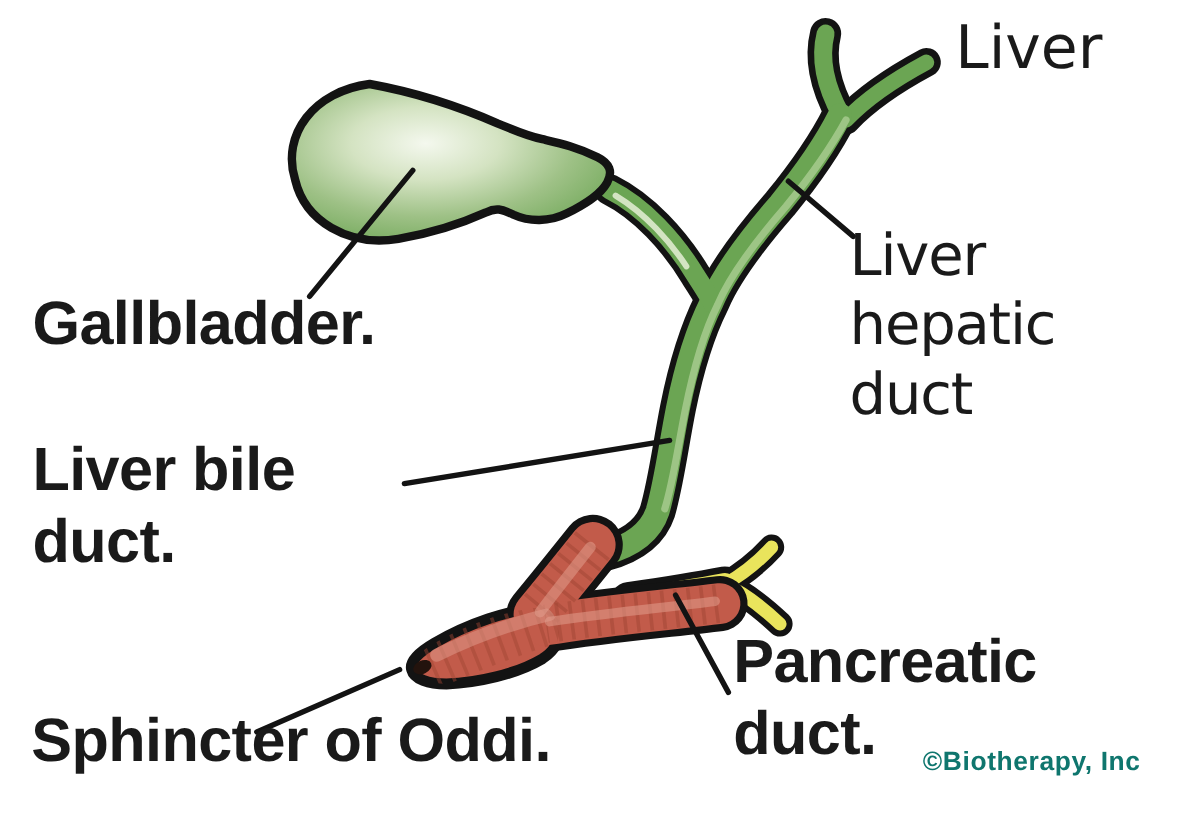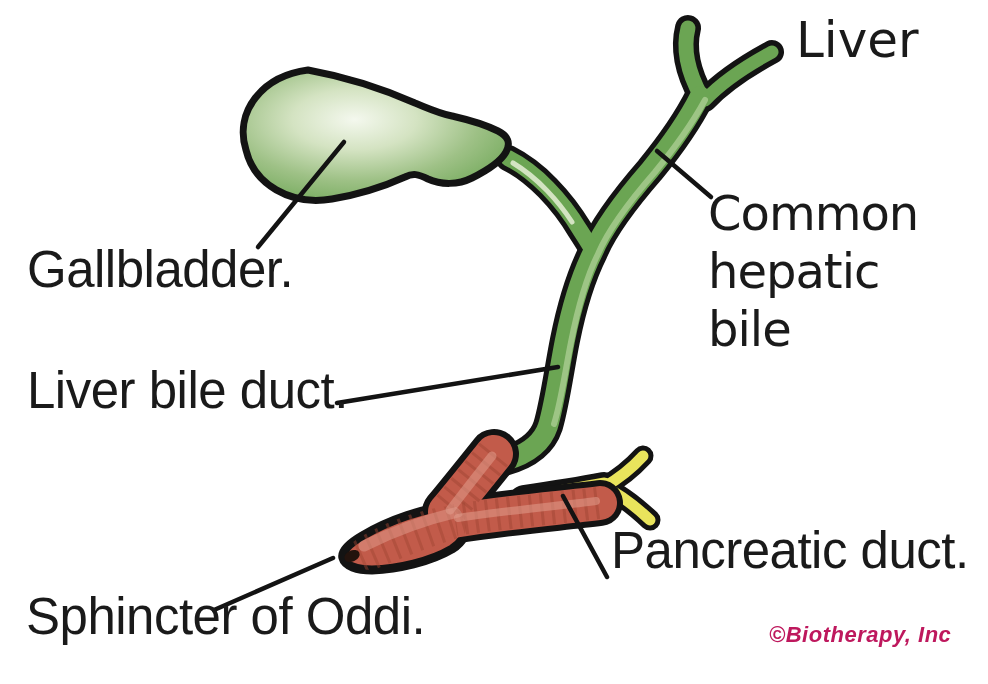"Common hepatic bile" div.label { text: Common hepatic bile -> Liver hepatic duct }
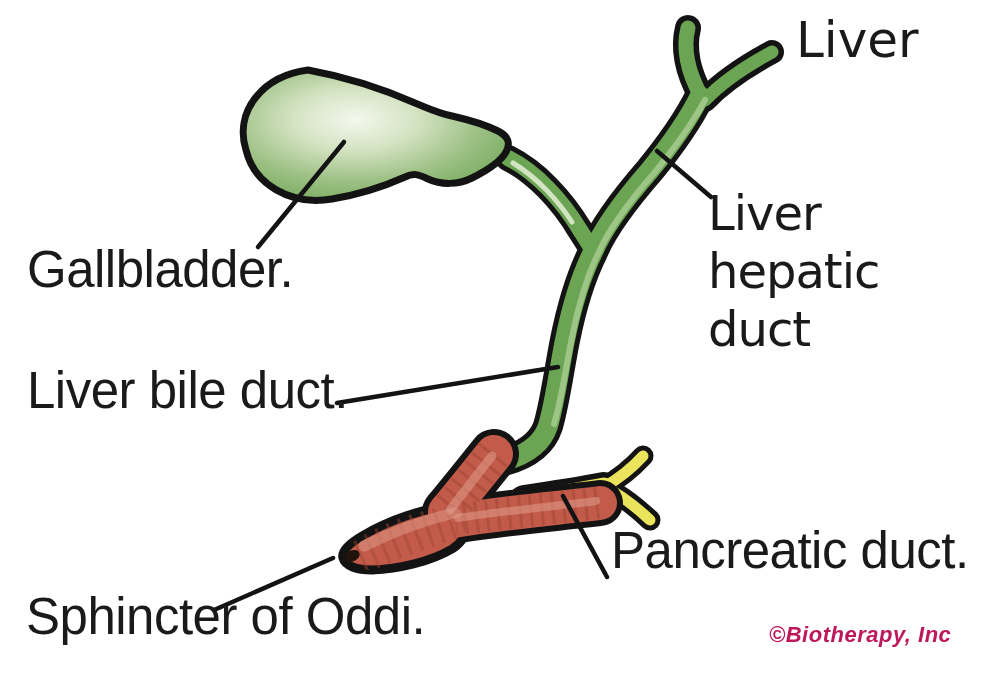"Gallbladder." .label-arial { font-weight: none -> bold }
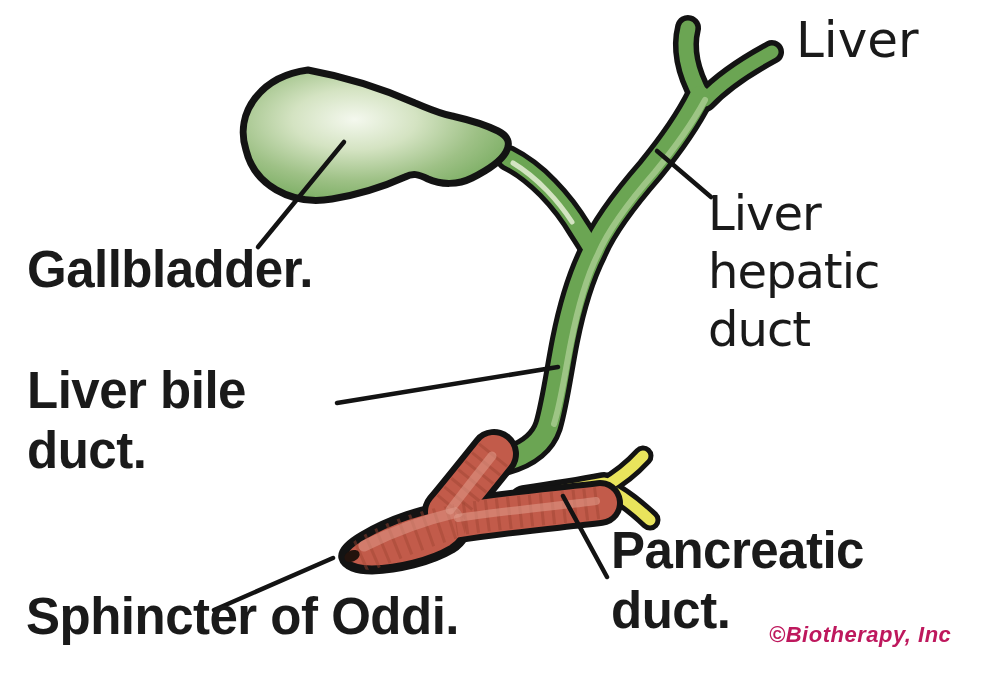"©Biotherapy, Inc" .copyright { color: #be185d -> #0f766e; font-style: italic -> none }
